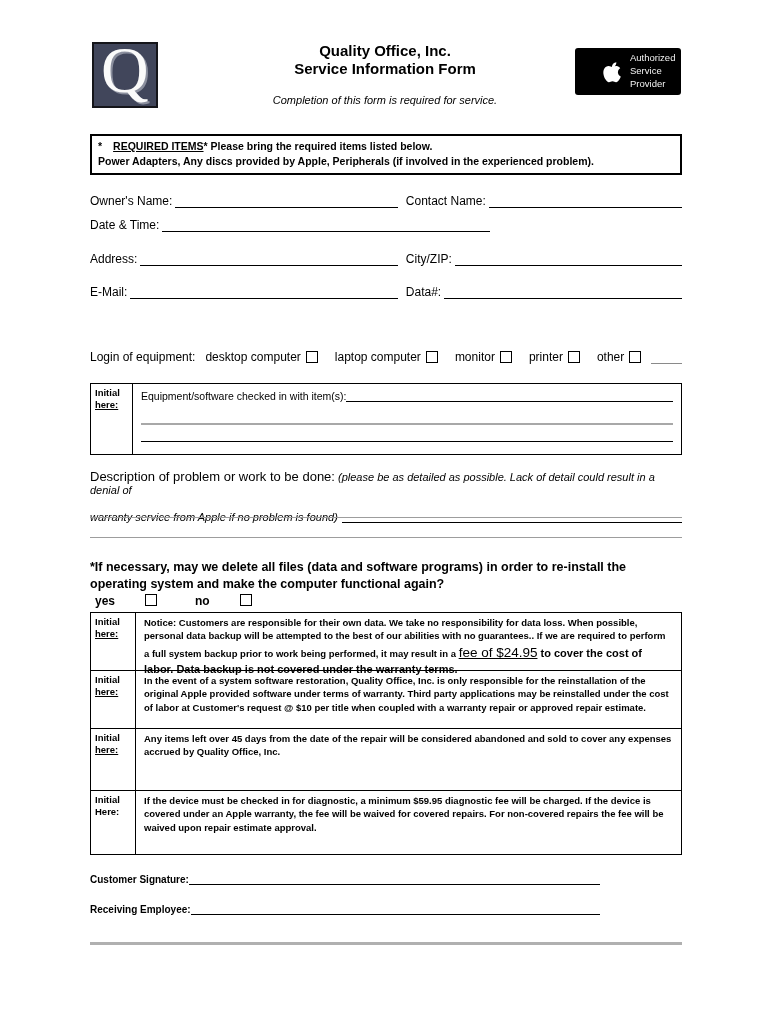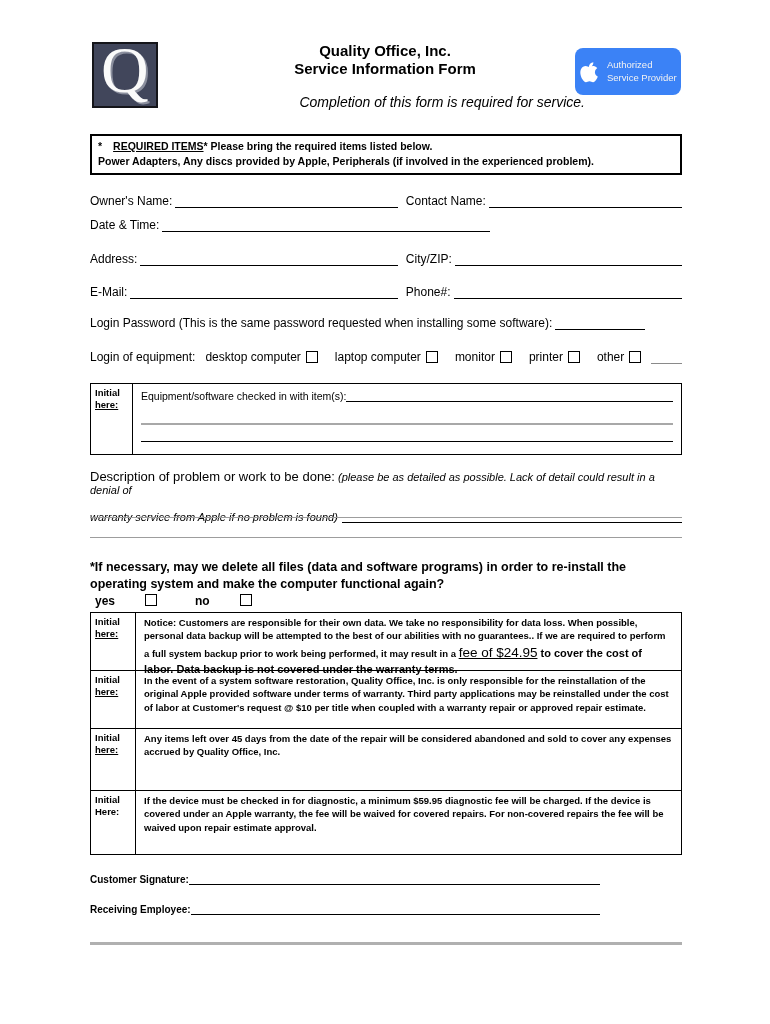"Authorized" .badge { background: #3b82f6 -> #000000; border-radius: 8px -> 3px; padding-left: 3px -> 26px }
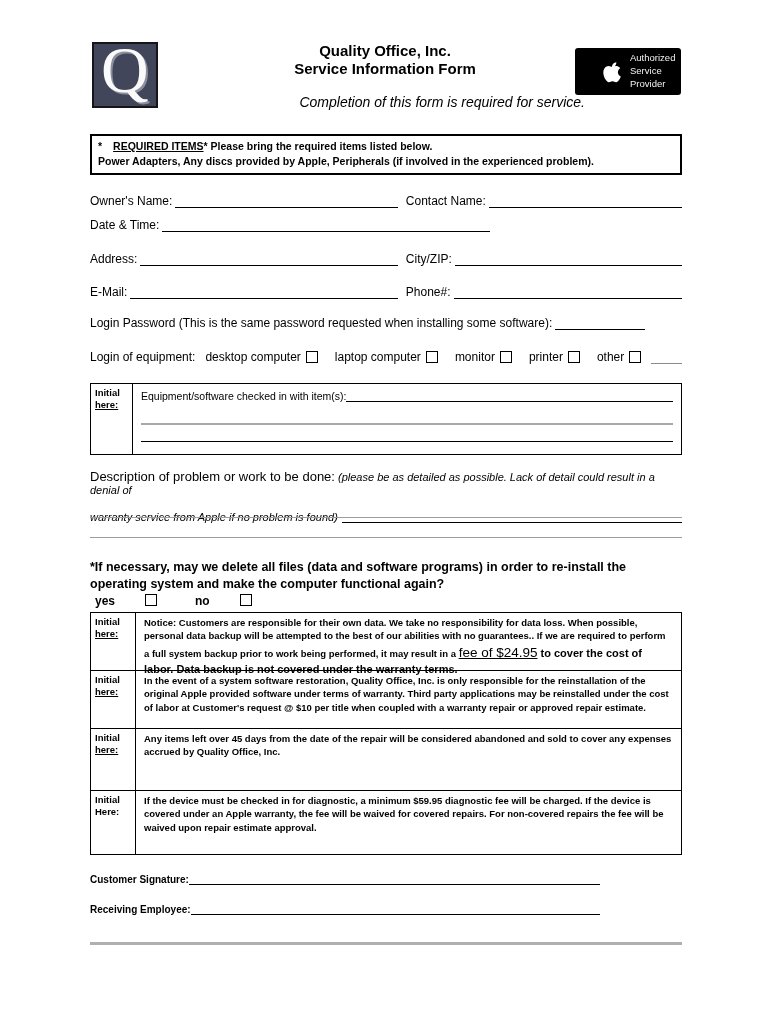"Completion of this form is" .titles .t3 { font-size: 14px -> 11px; text-align: right -> none }
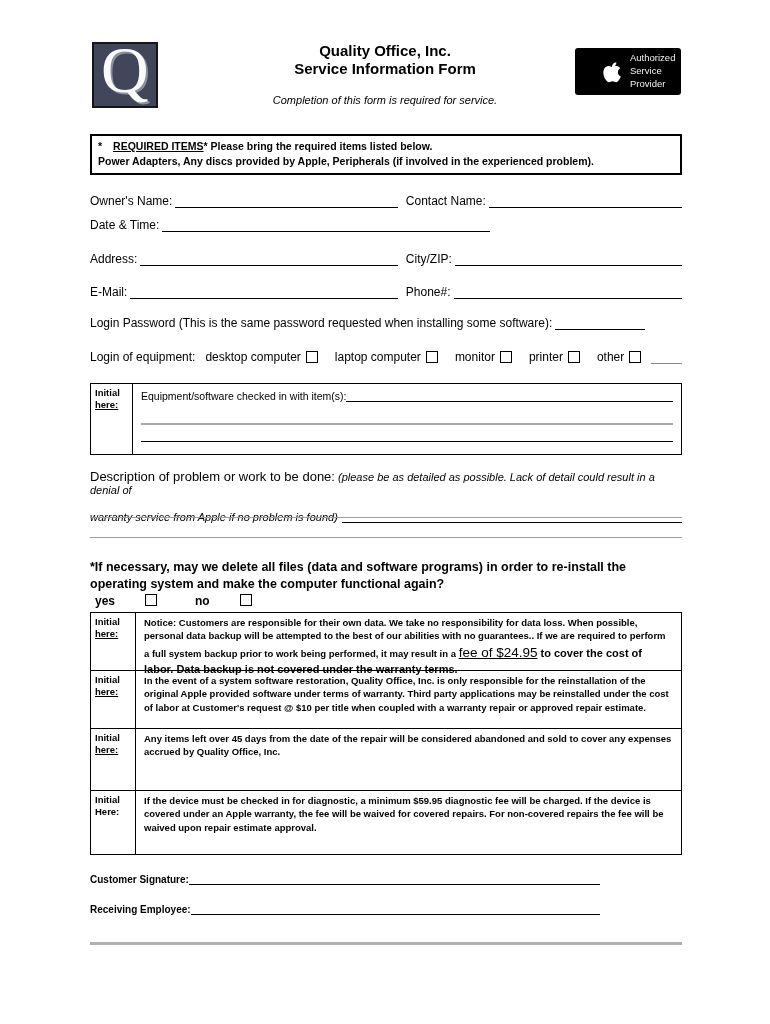"Phone#:" span.lbl { text: Phone -> Data }
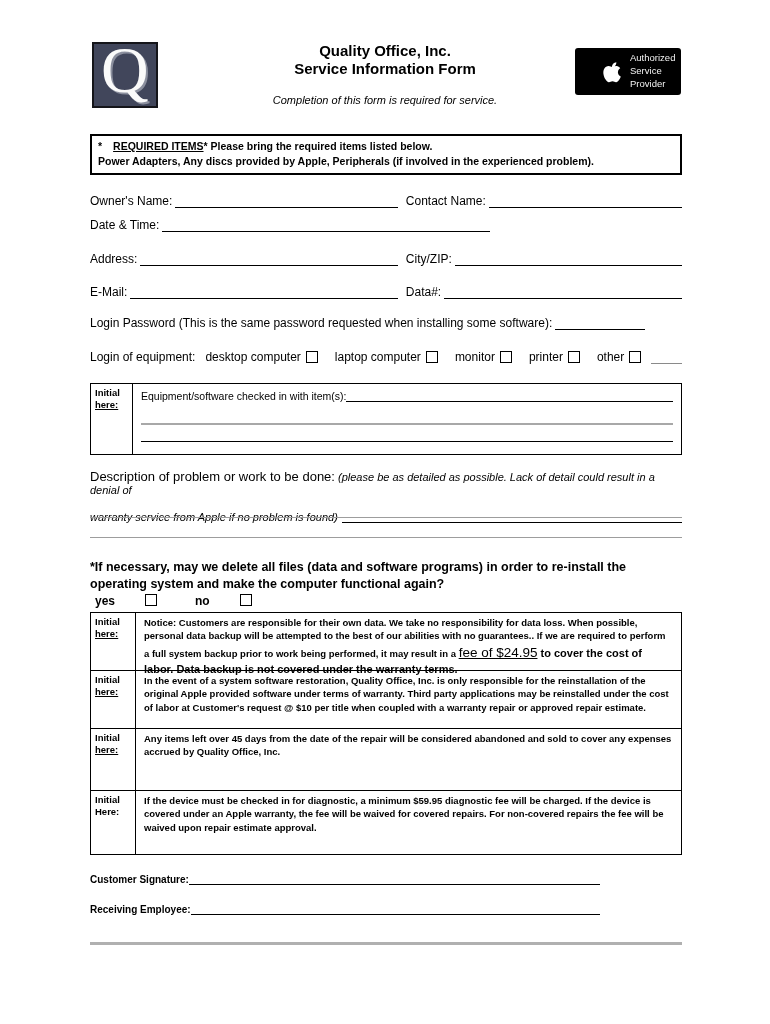"Login Password (This is the" div.row { html: <div> <span>Login Password (This is the same password requested when installing some software):</span> <span></span> </div> -> none }
